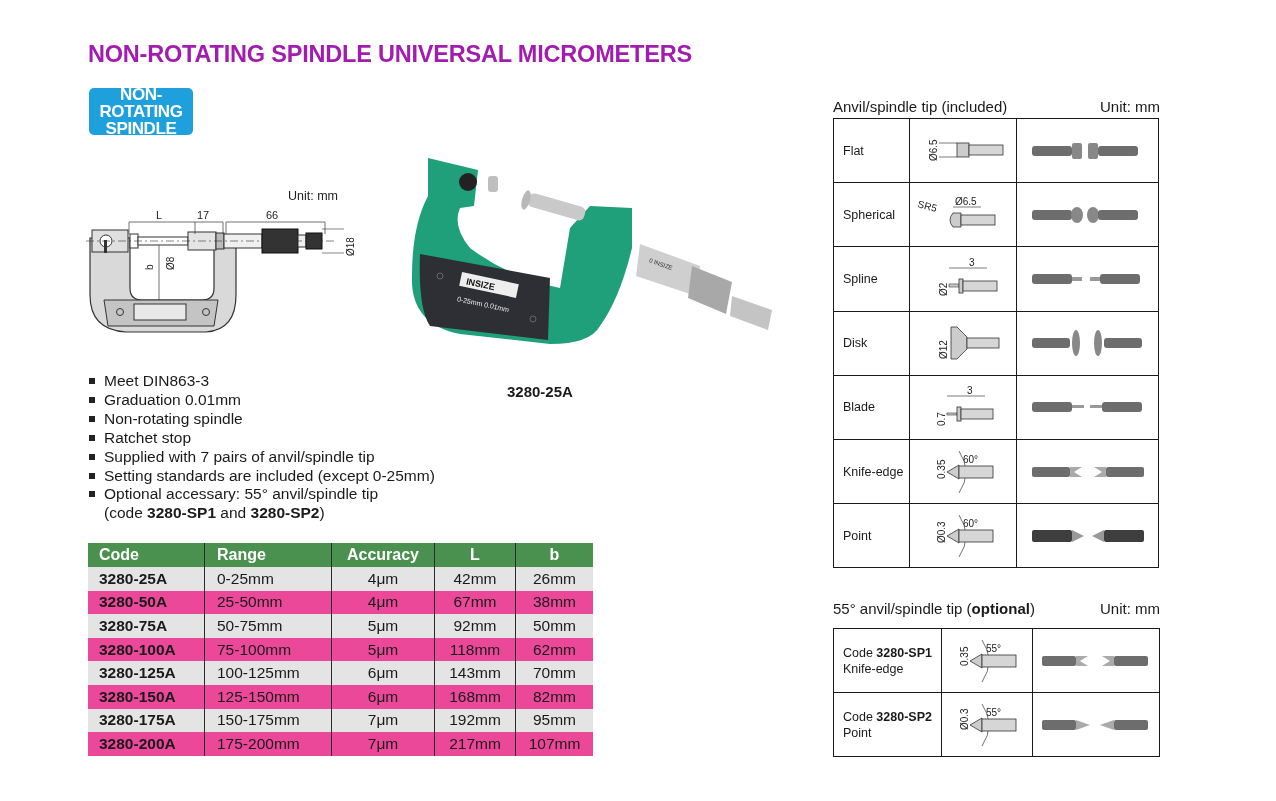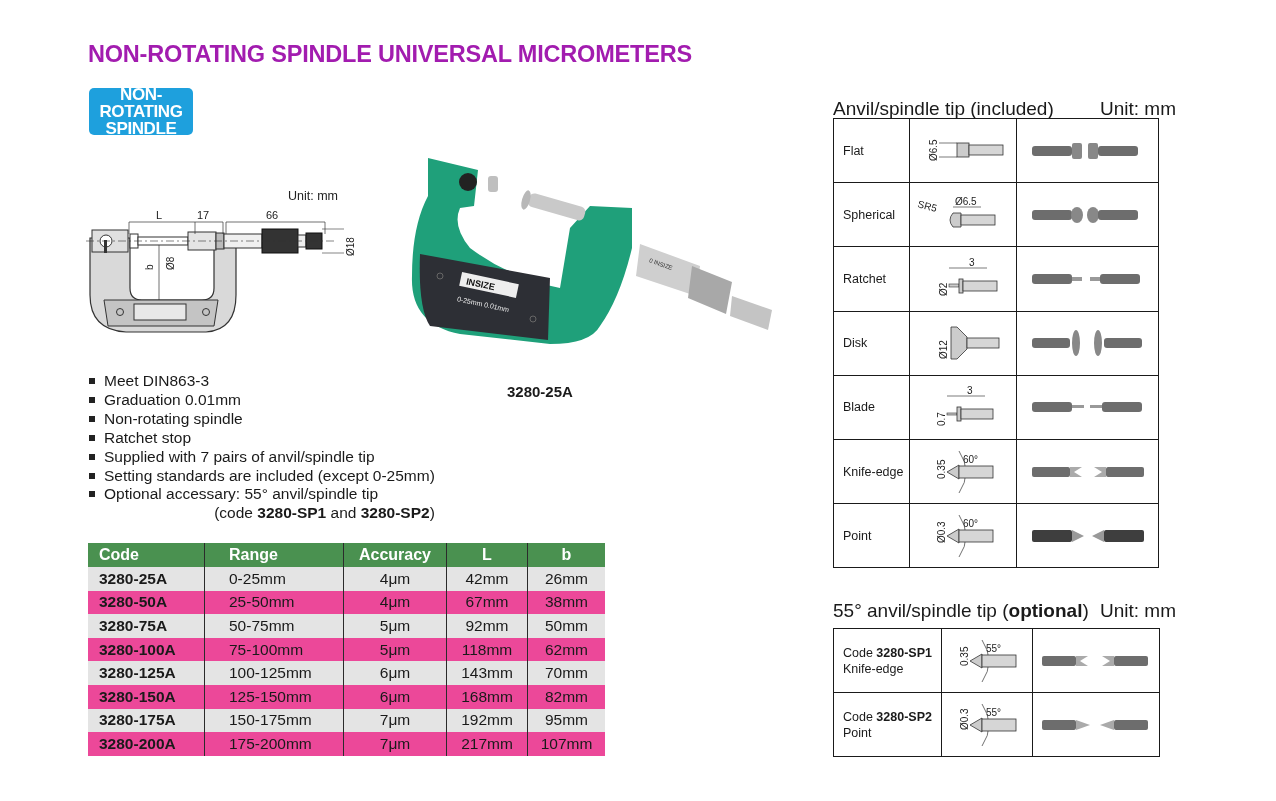"Anvil/spindle tip (included)" .sec-title { font-size: 19px -> 15px }
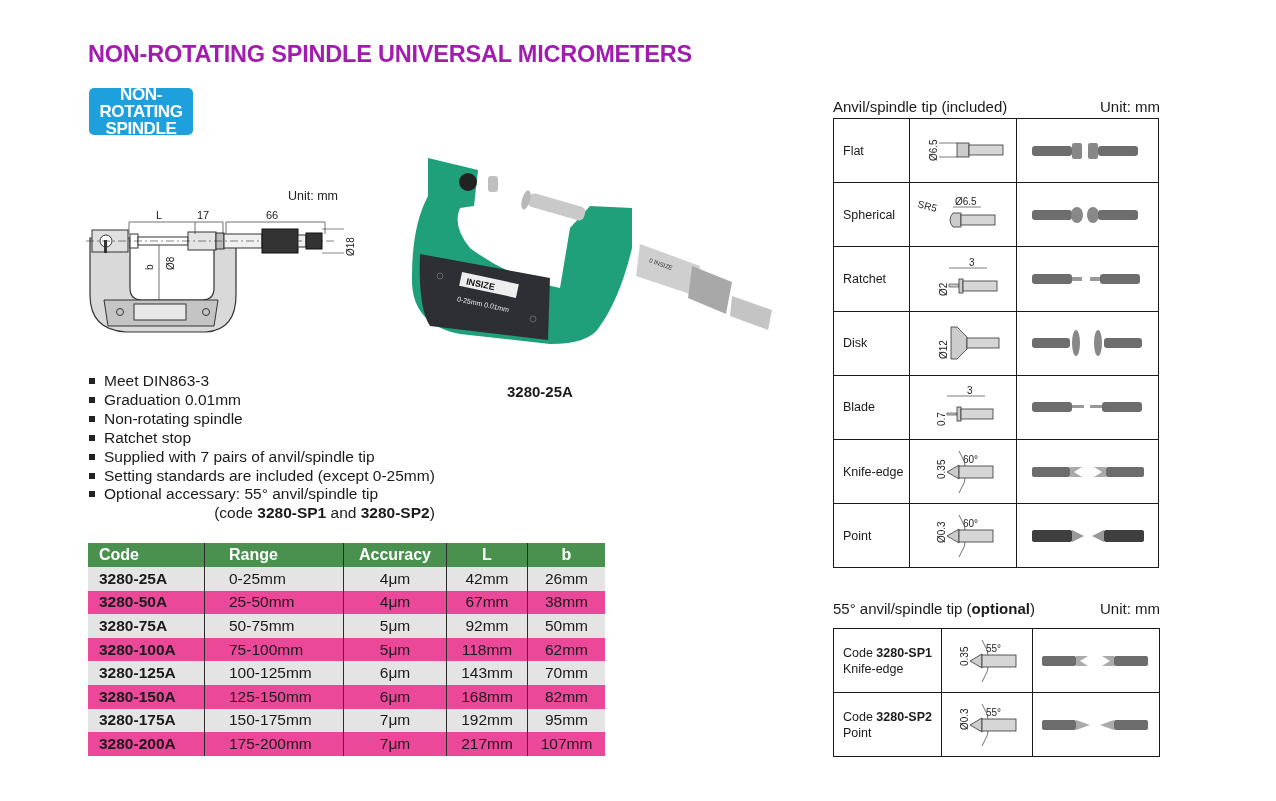"Ratchet" td.name { text: Ratchet -> Spline }
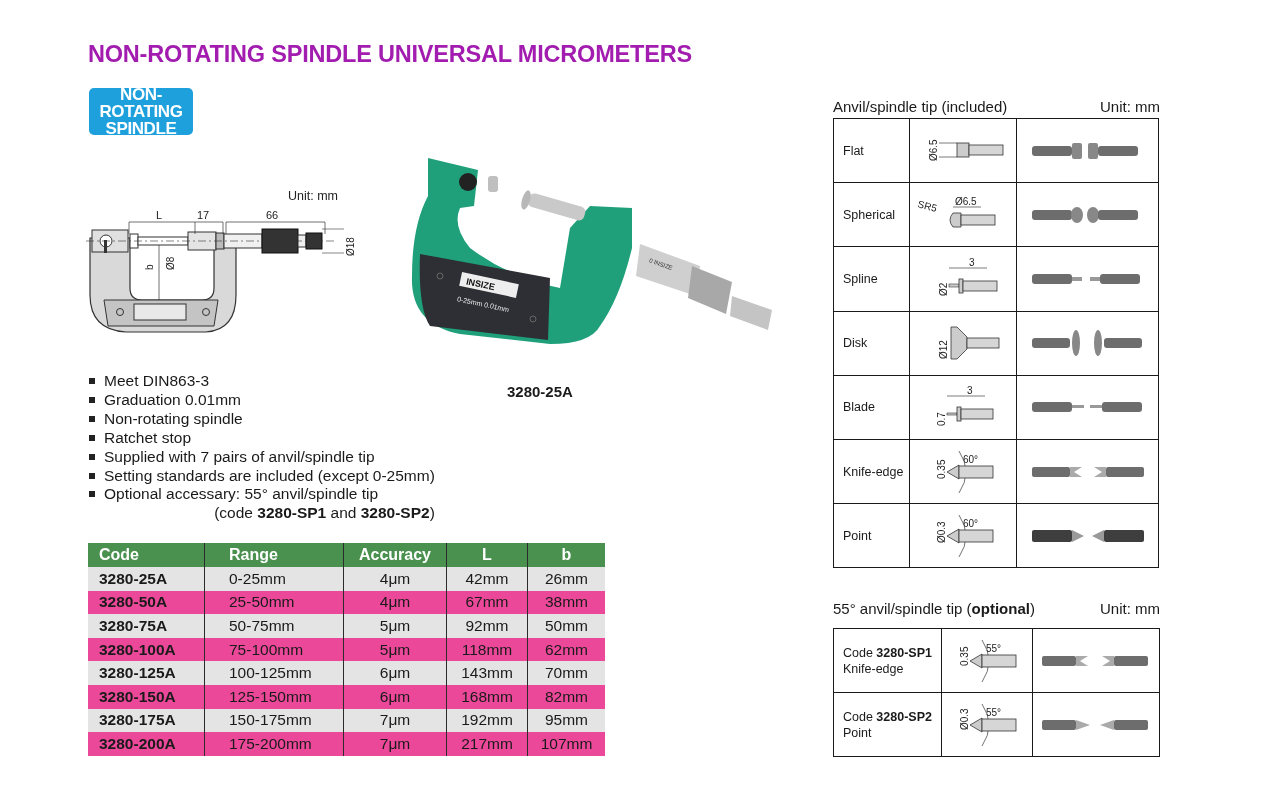"(code 3280-SP1 and 3280-SP2)" .features .cont { text-align: right -> none }
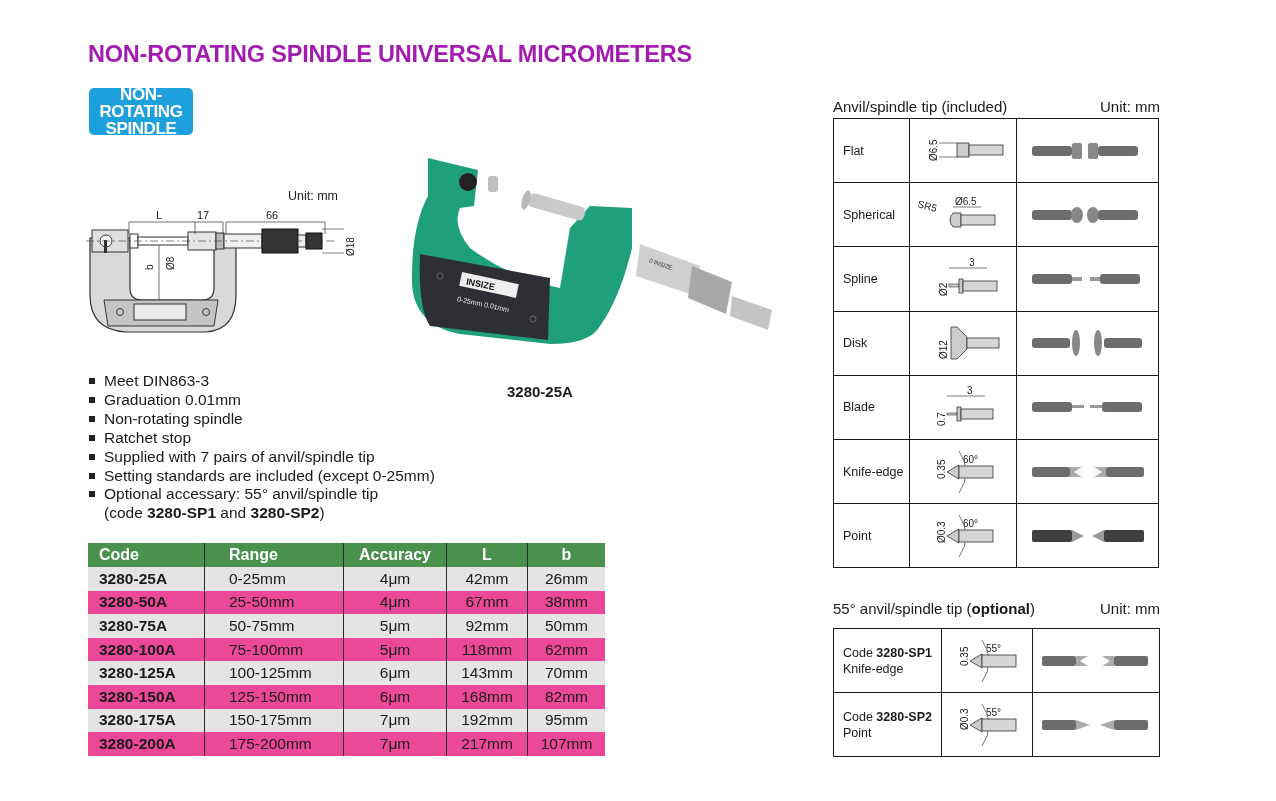"Range" .spec .c-range { padding-left: 24px -> 12px }
